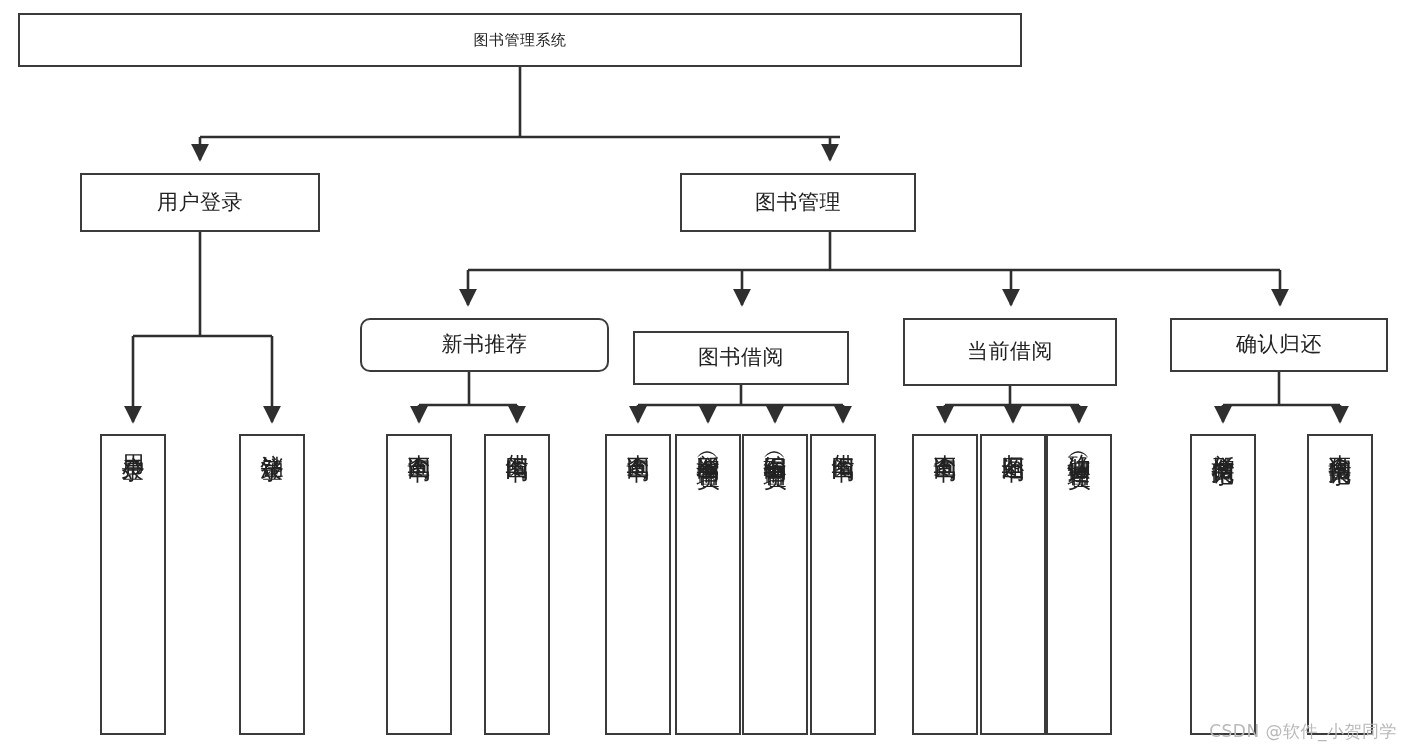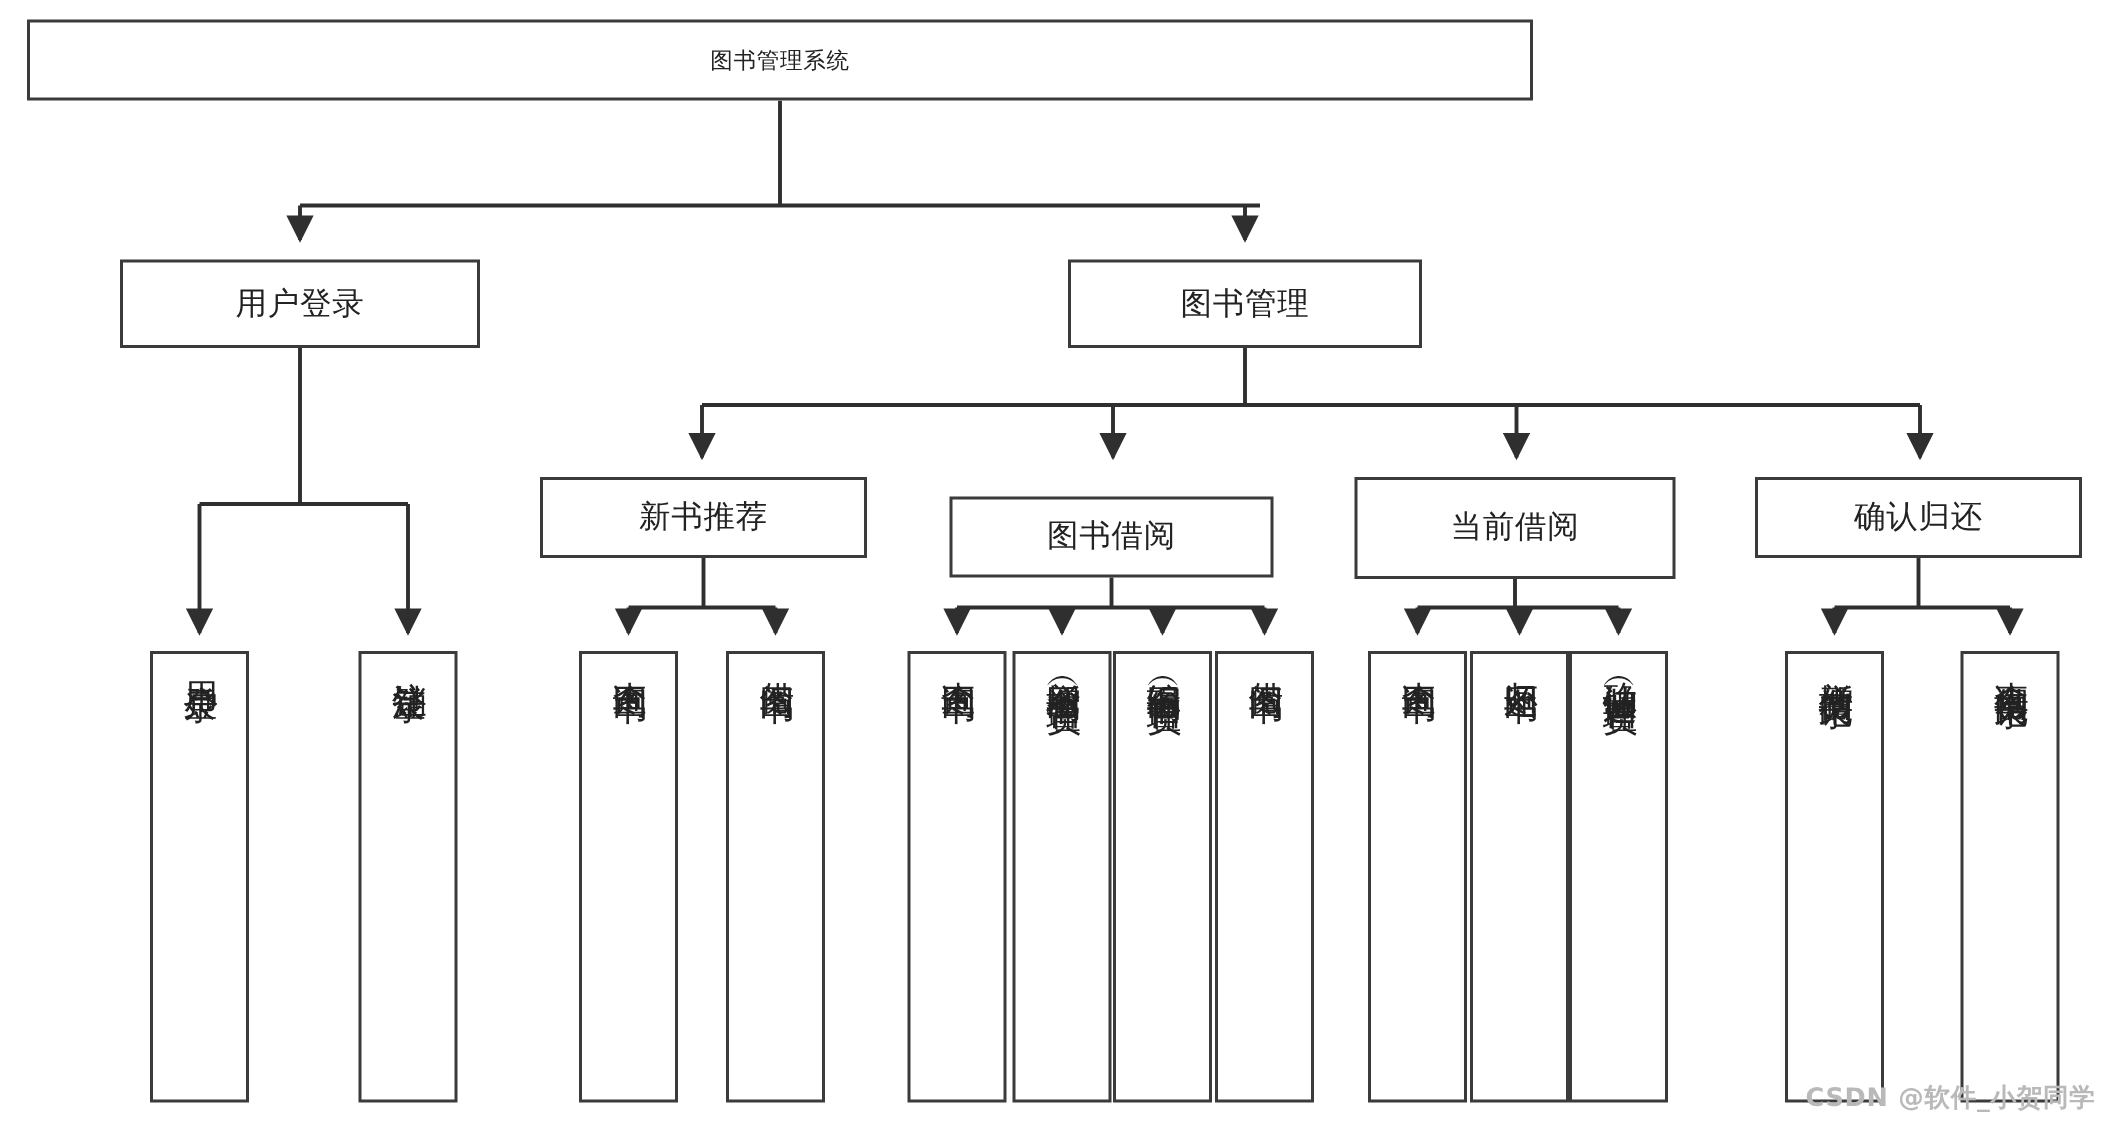"图书管理" div.node { left: 712px -> 680px }
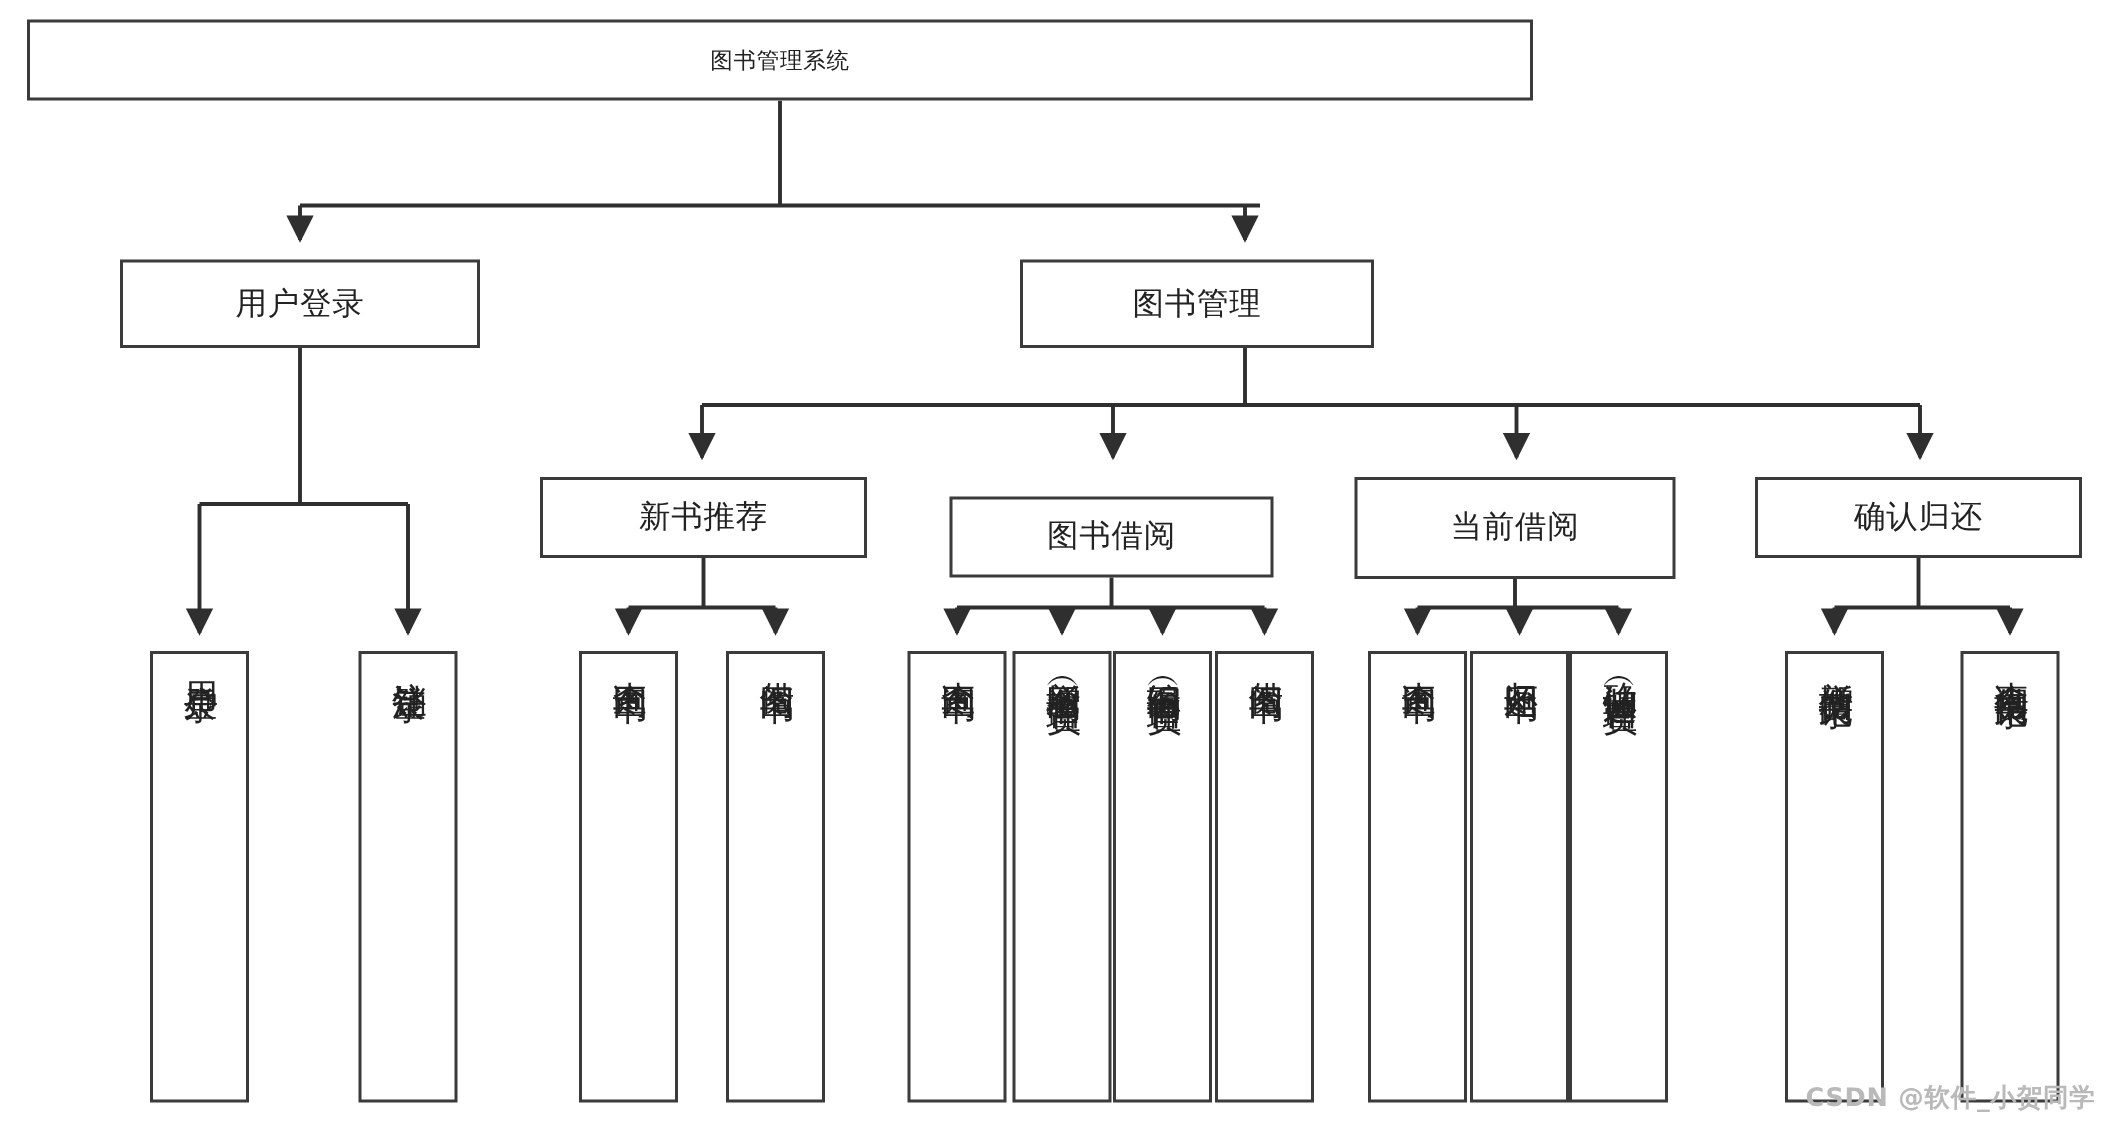"新书推荐" div.node { border-radius: none -> 10px; width: 218px -> 249px }
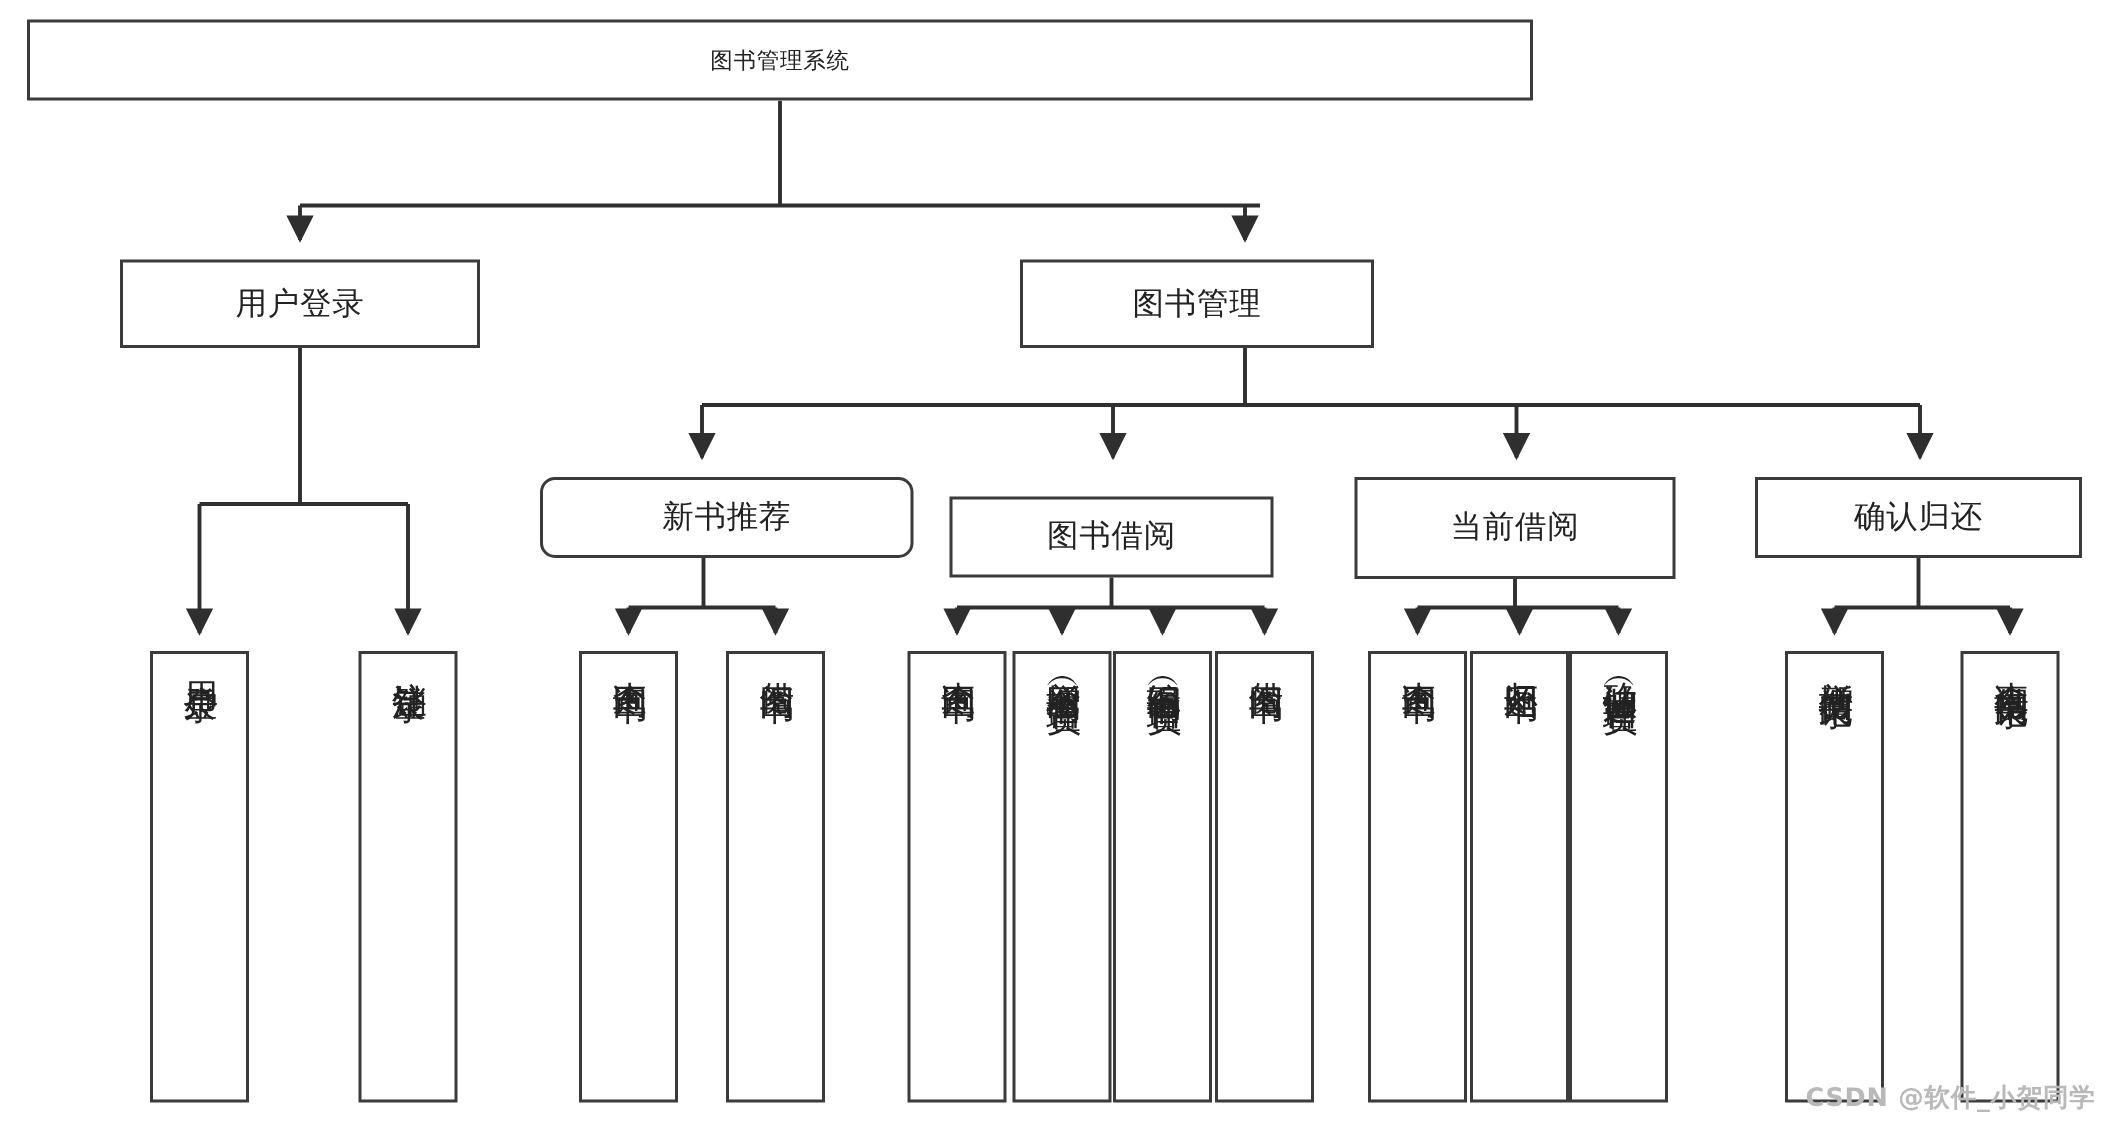"CSDN @软件_小贺同学" .watermark { font-weight: bold -> none }
